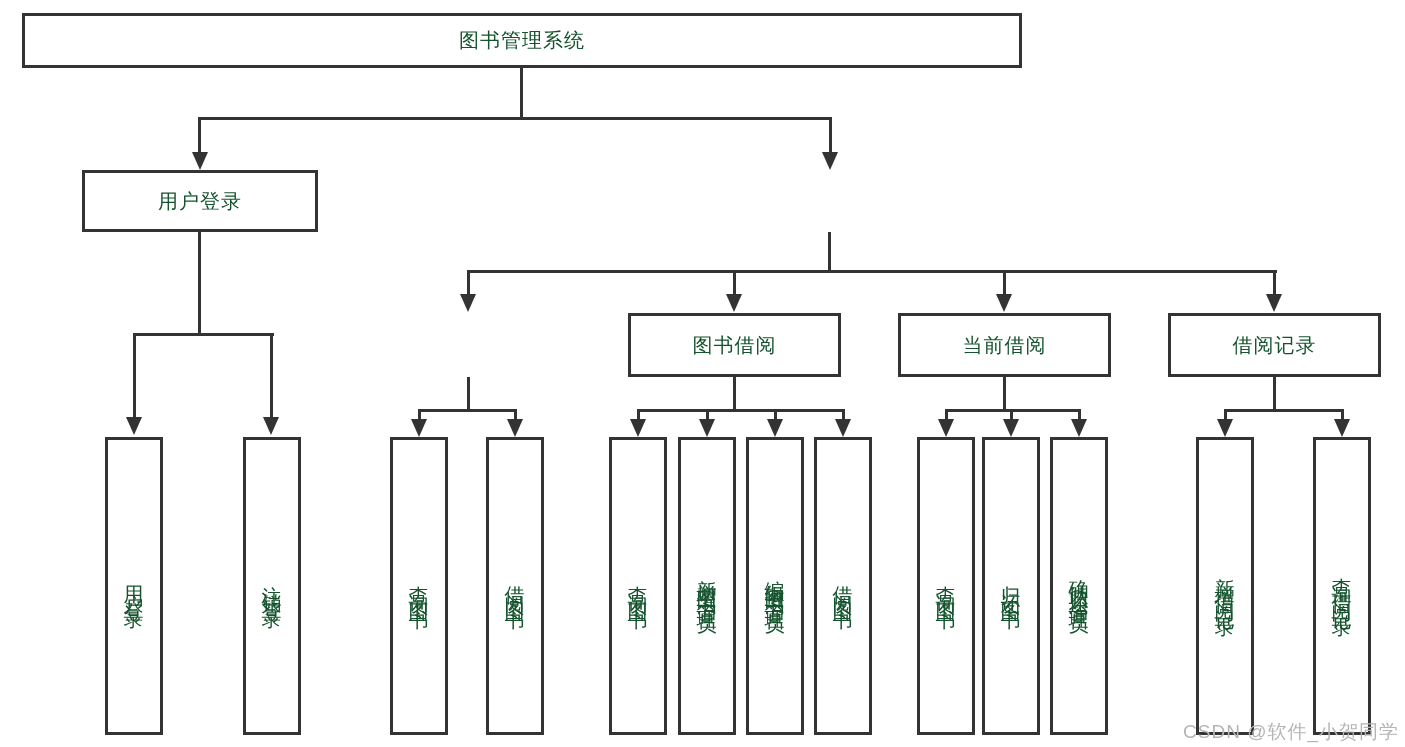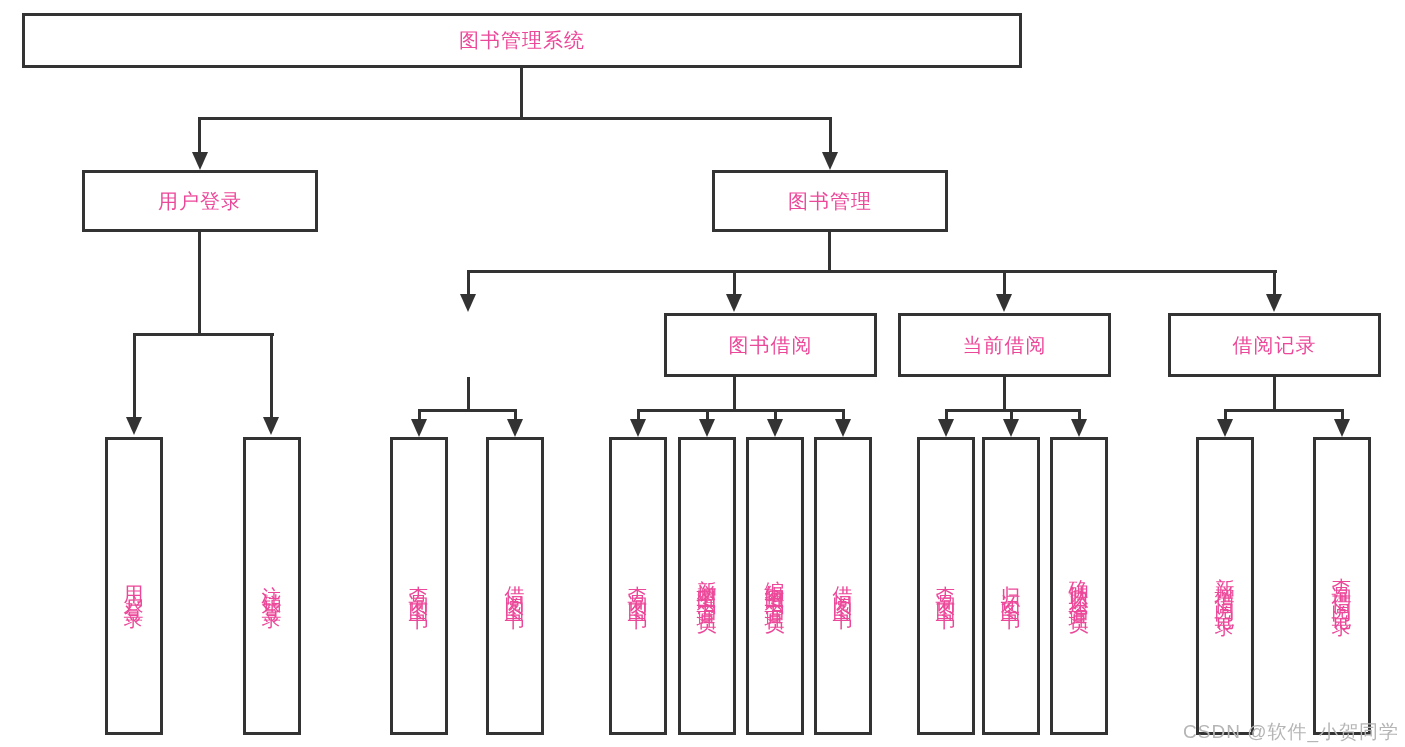"图书管理系统" .box { color: #ec4899 -> #14532d }
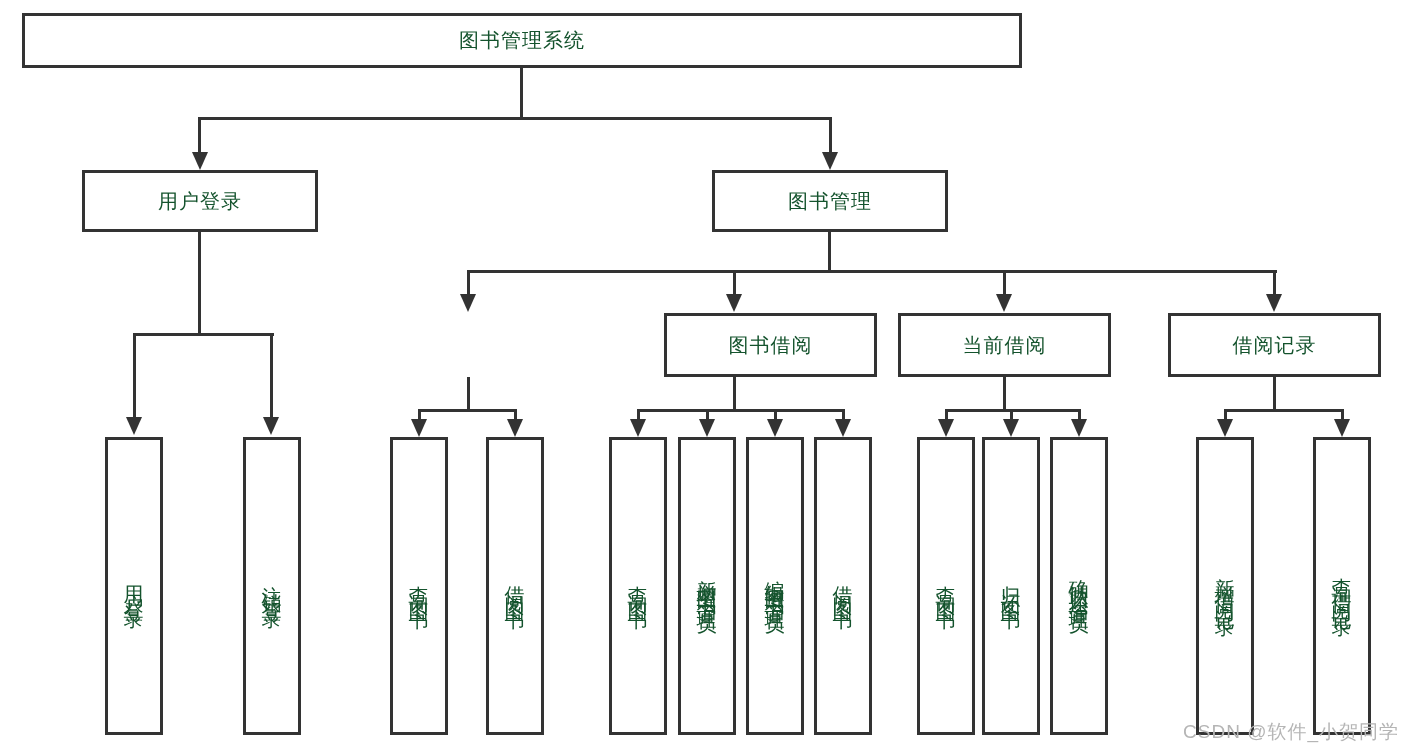"图书管理" div.box { html: <div> <span>图书管理</span> </div> -> none }
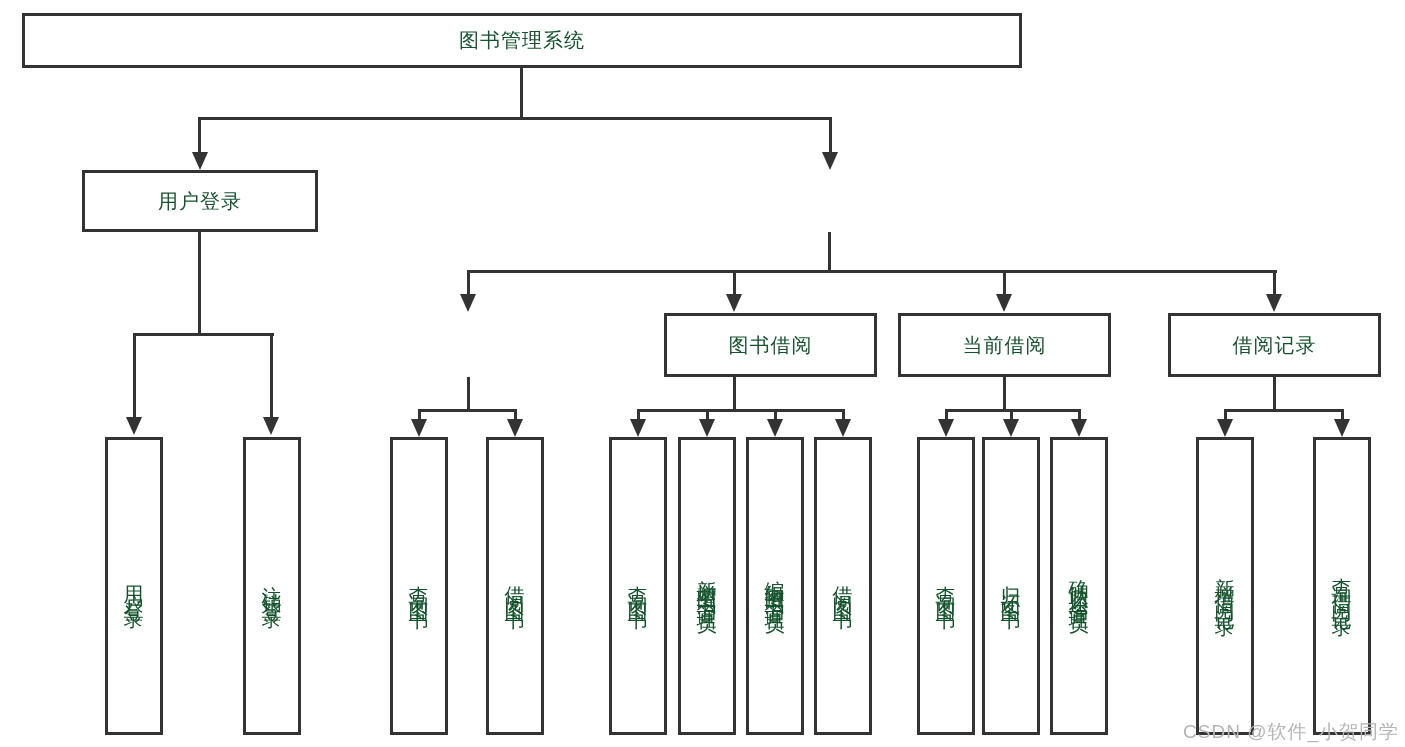"图书借阅" div.box { left: 664px -> 628px }
